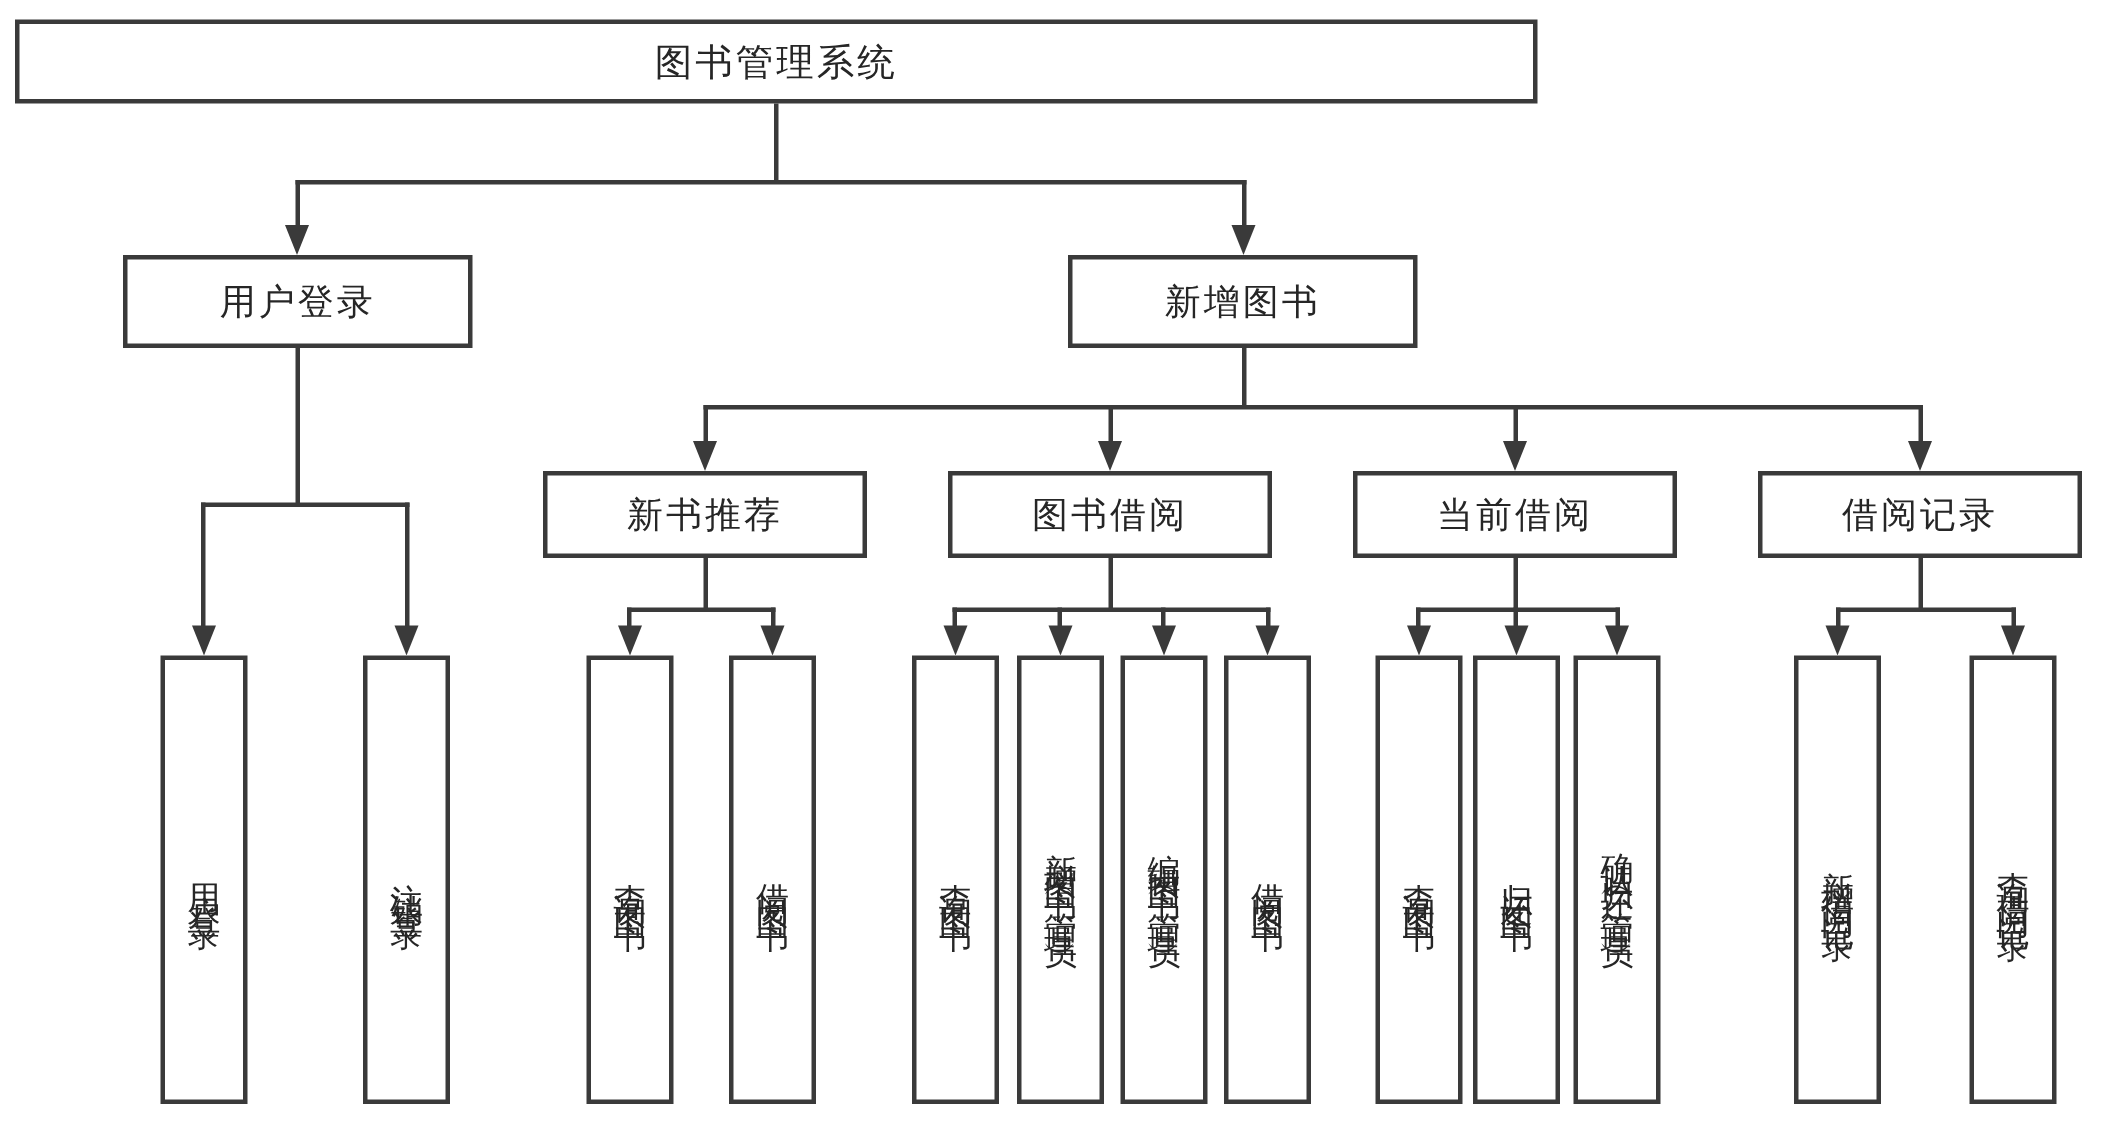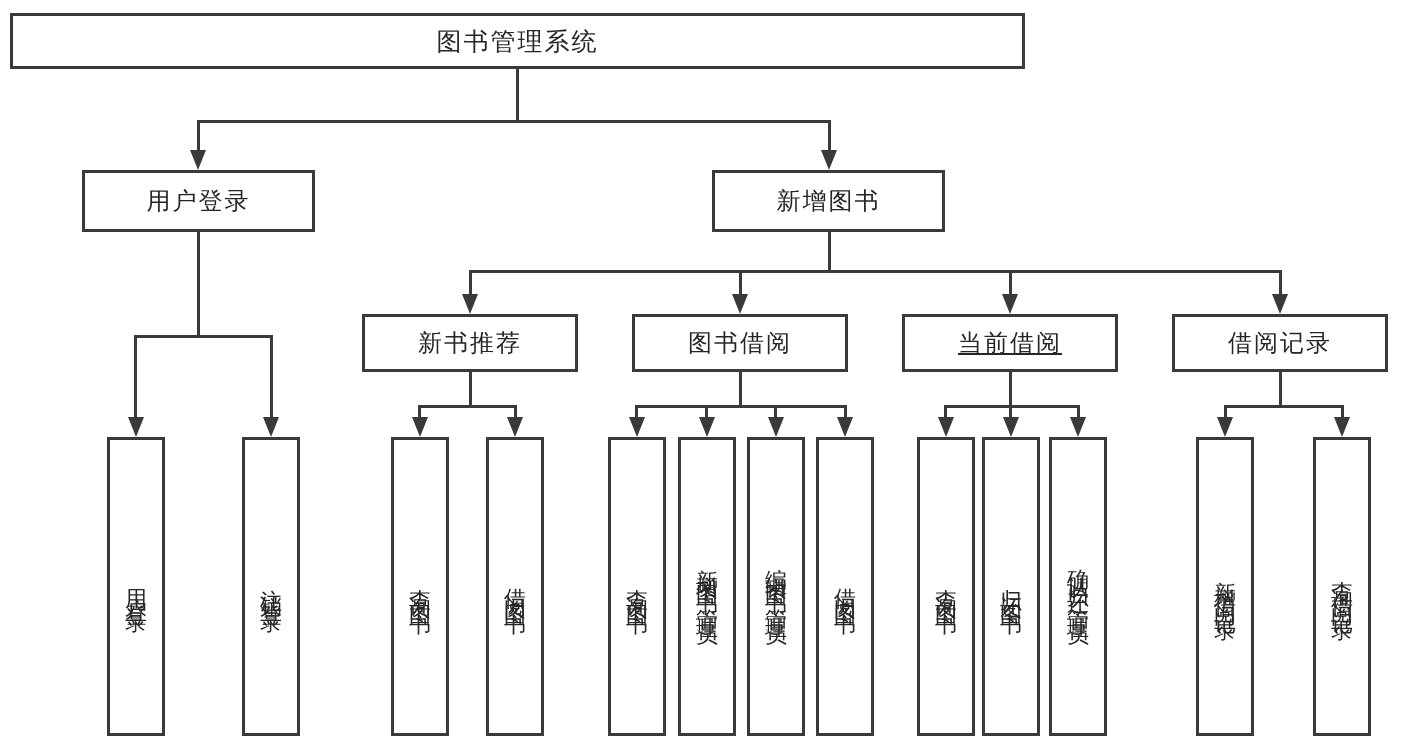"当前借阅" div.box { text-decoration: underline -> none }
